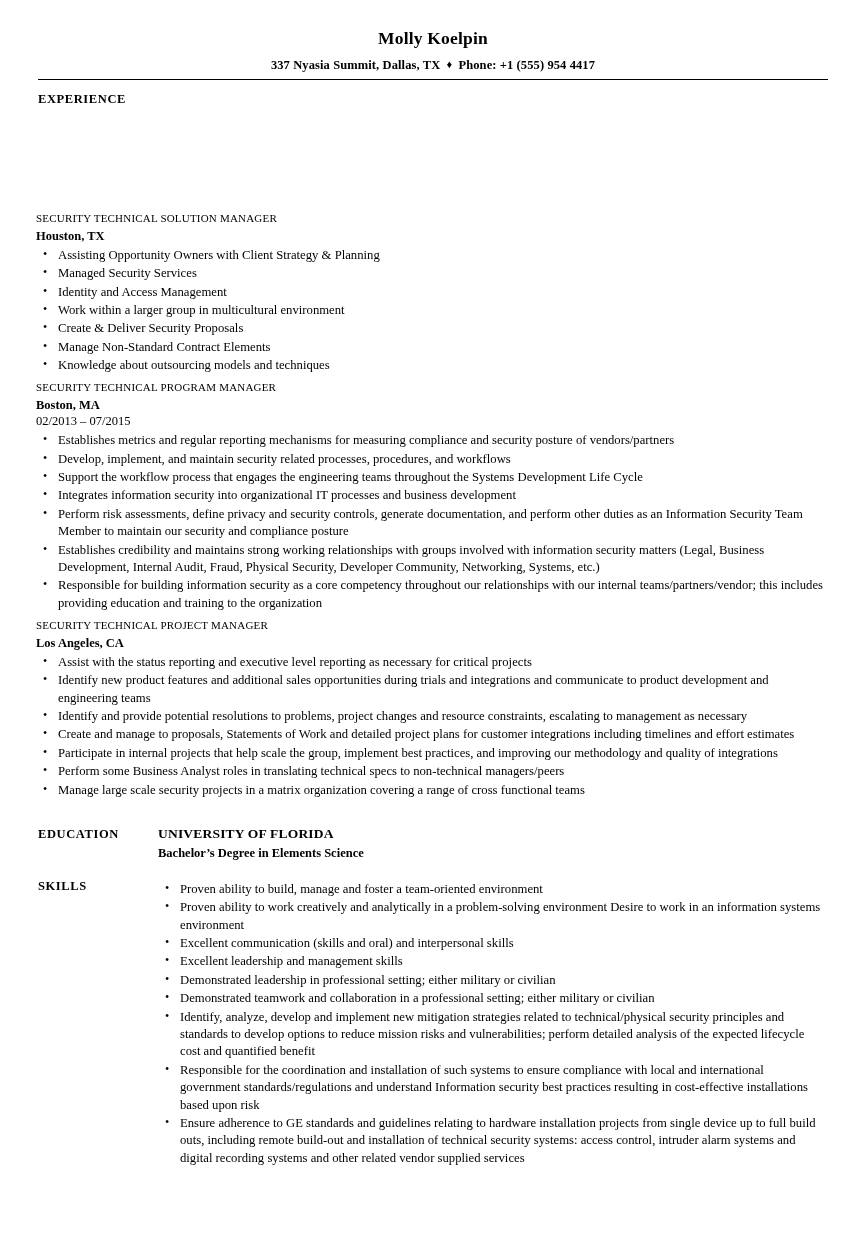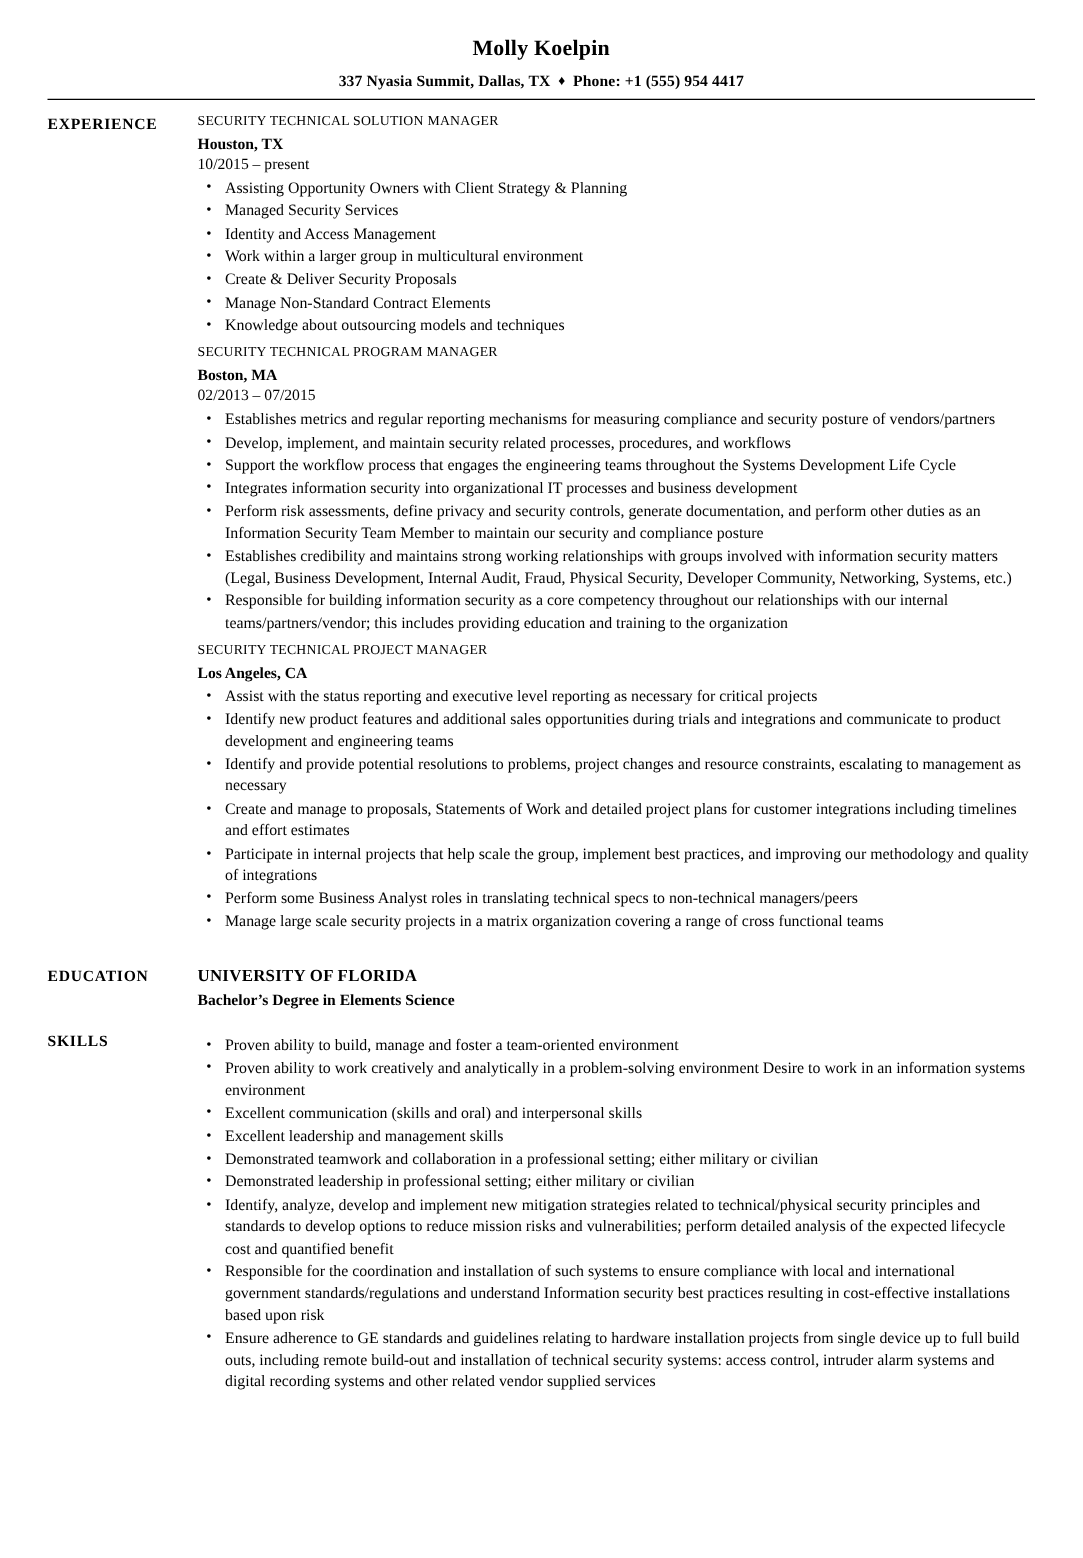"EXPERIENCE" .section.first { flex-direction: none -> column }
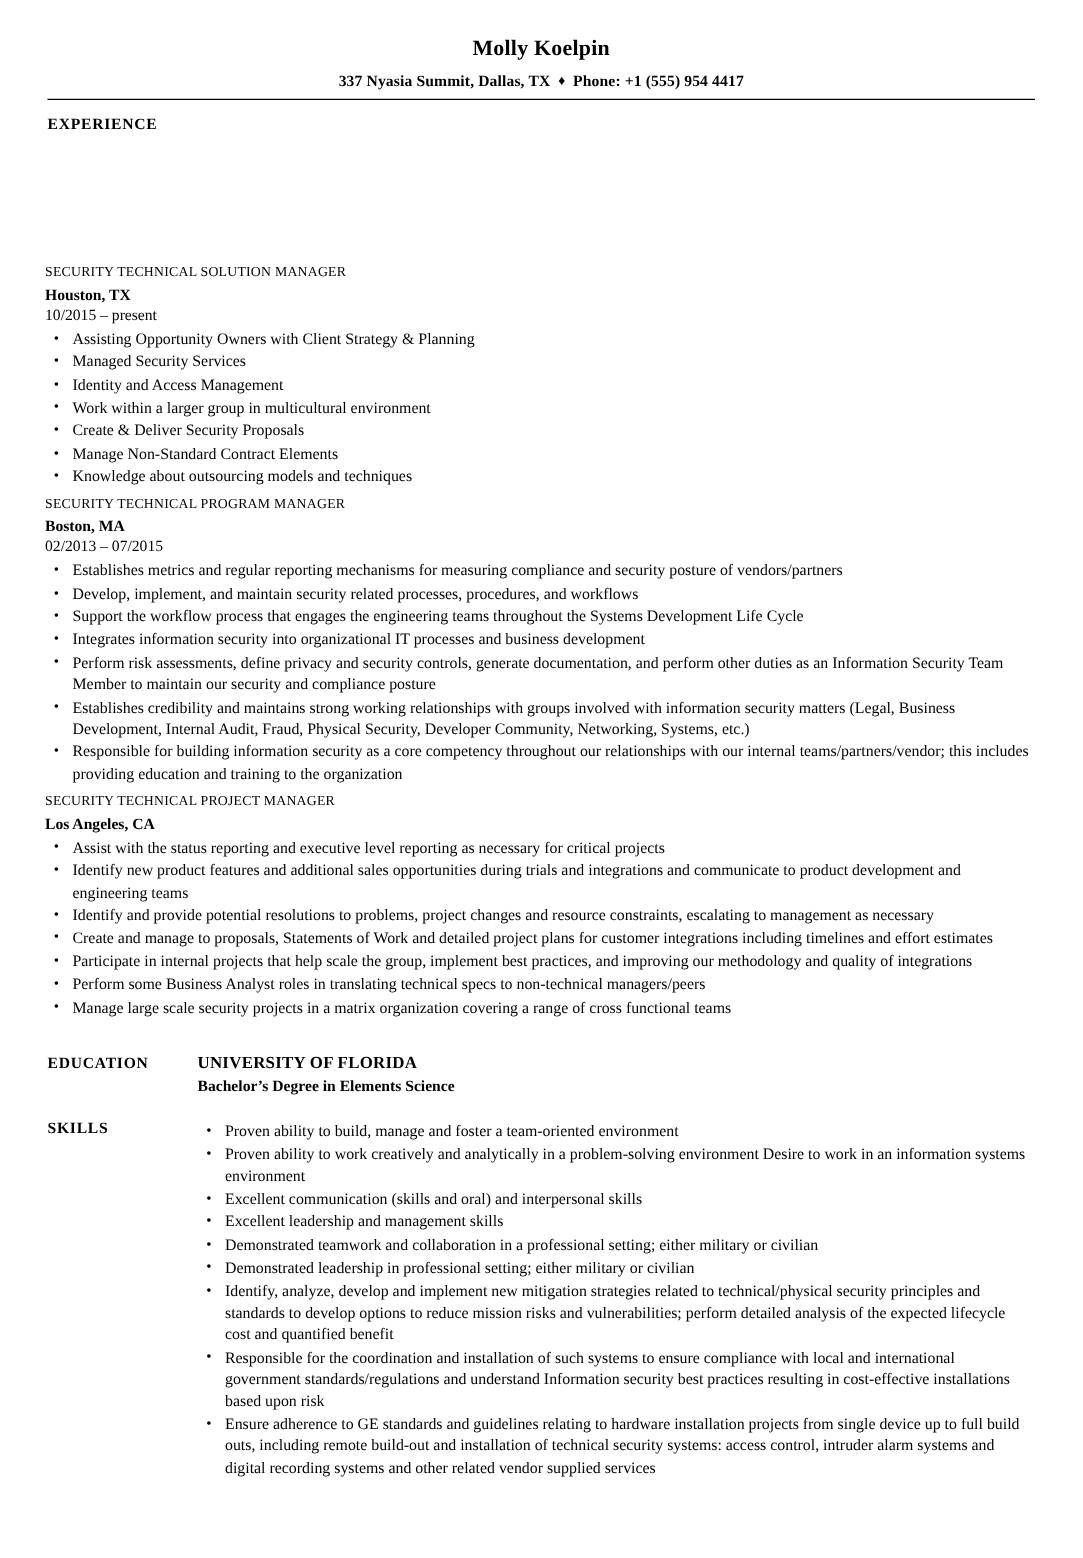"10/2015 – present" div.job-dates { html: <div>10/2015 – present</div> -> none }
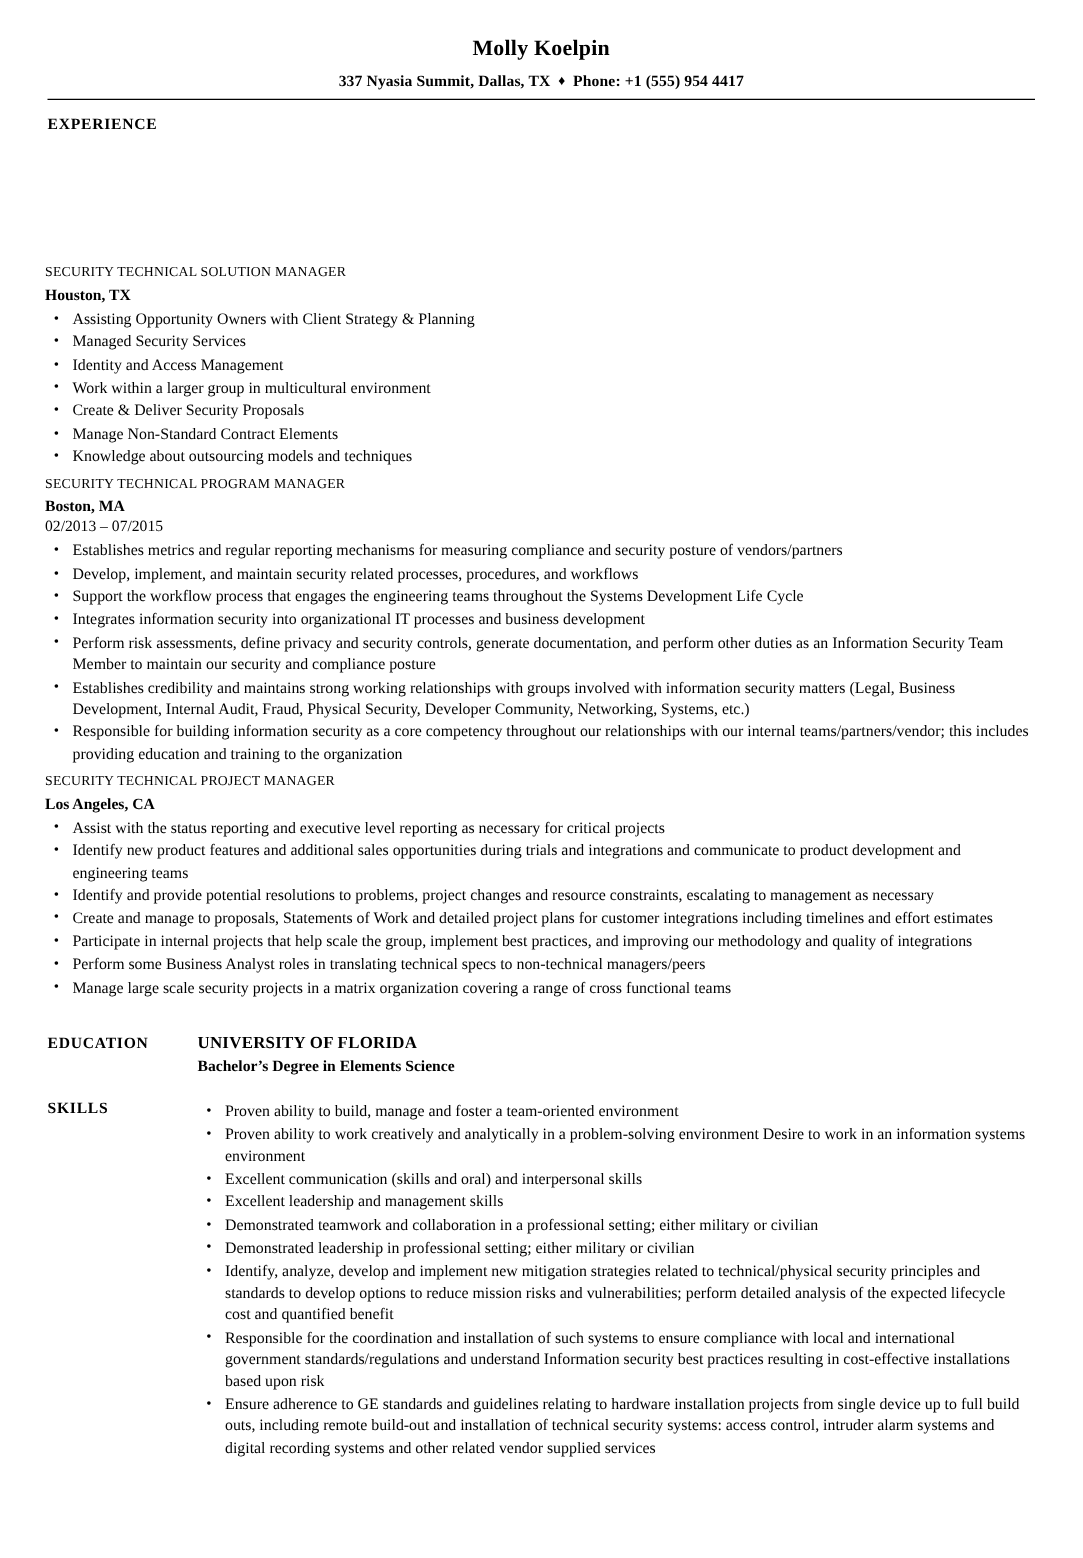"Demonstrated teamwork and collaboration" li { order: before "Demonstrated leadership in professional" -> after "Demonstrated leadership in professional" }
